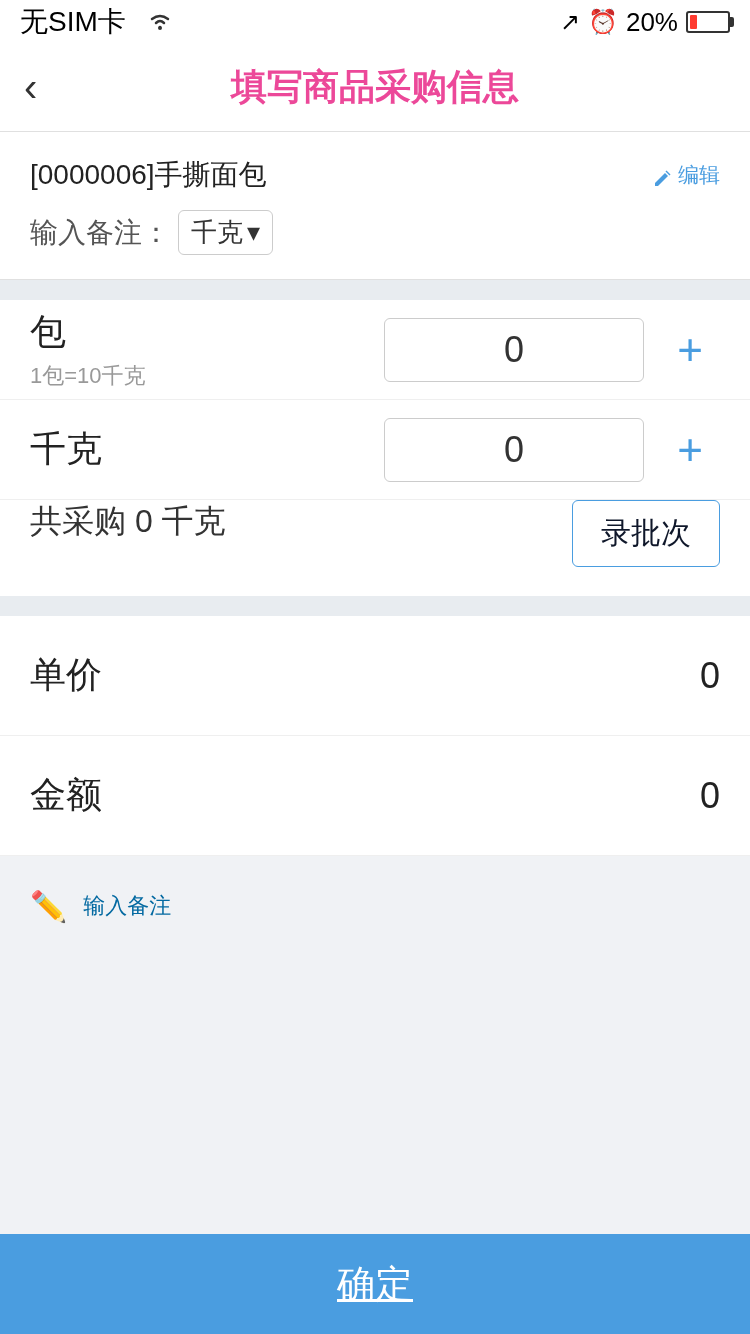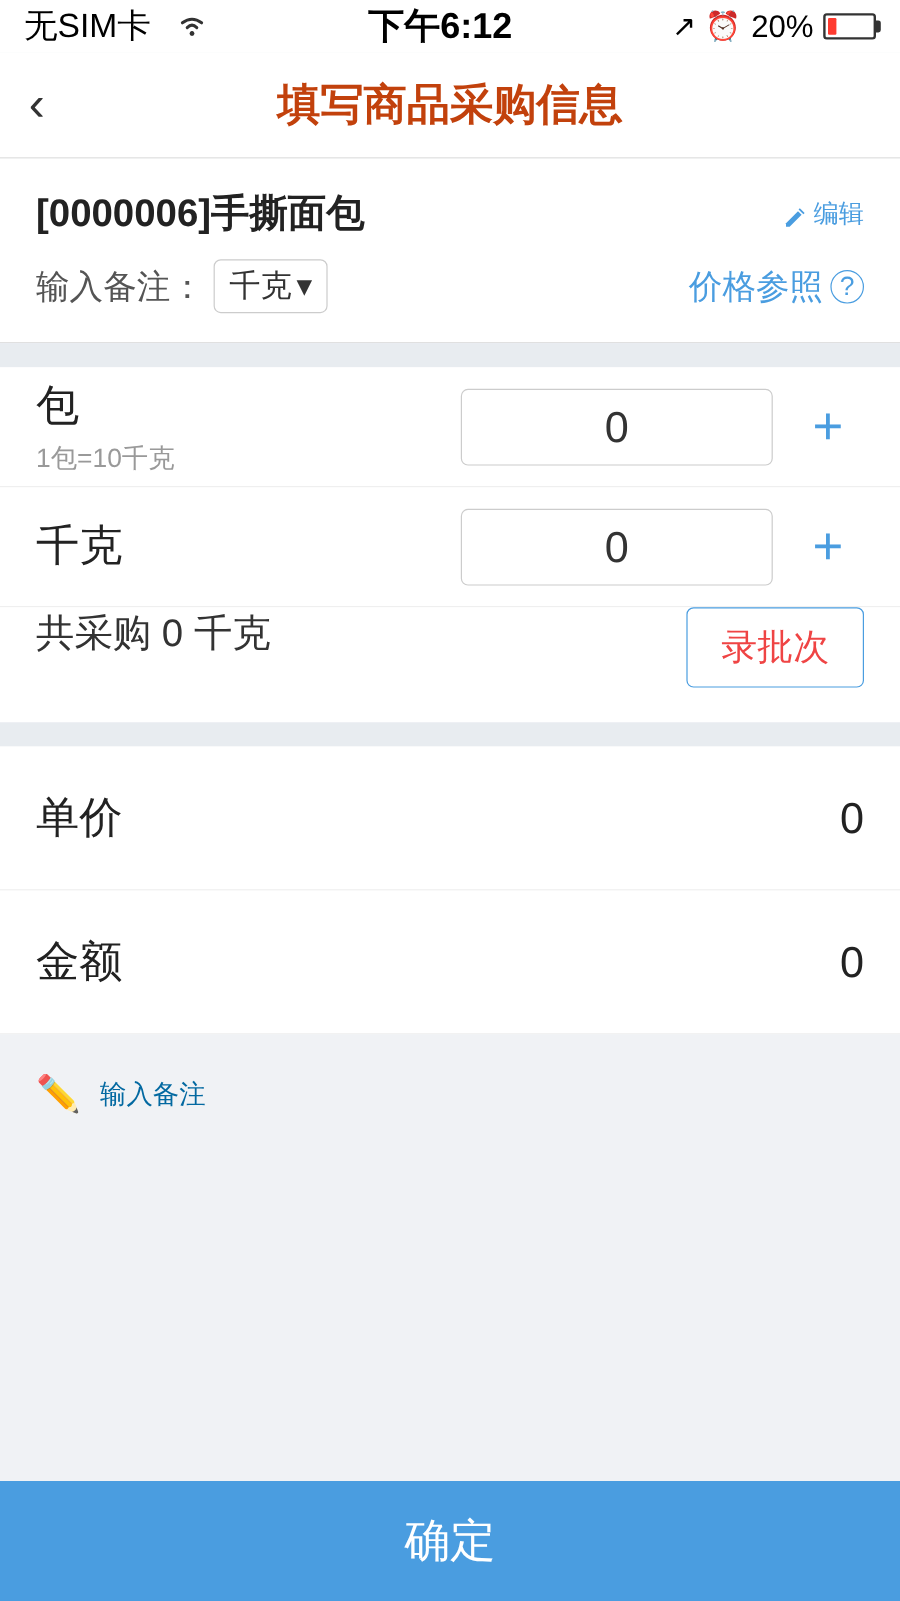"下午6:12" div.status-center { html: <div>下午6:12</div> -> none }
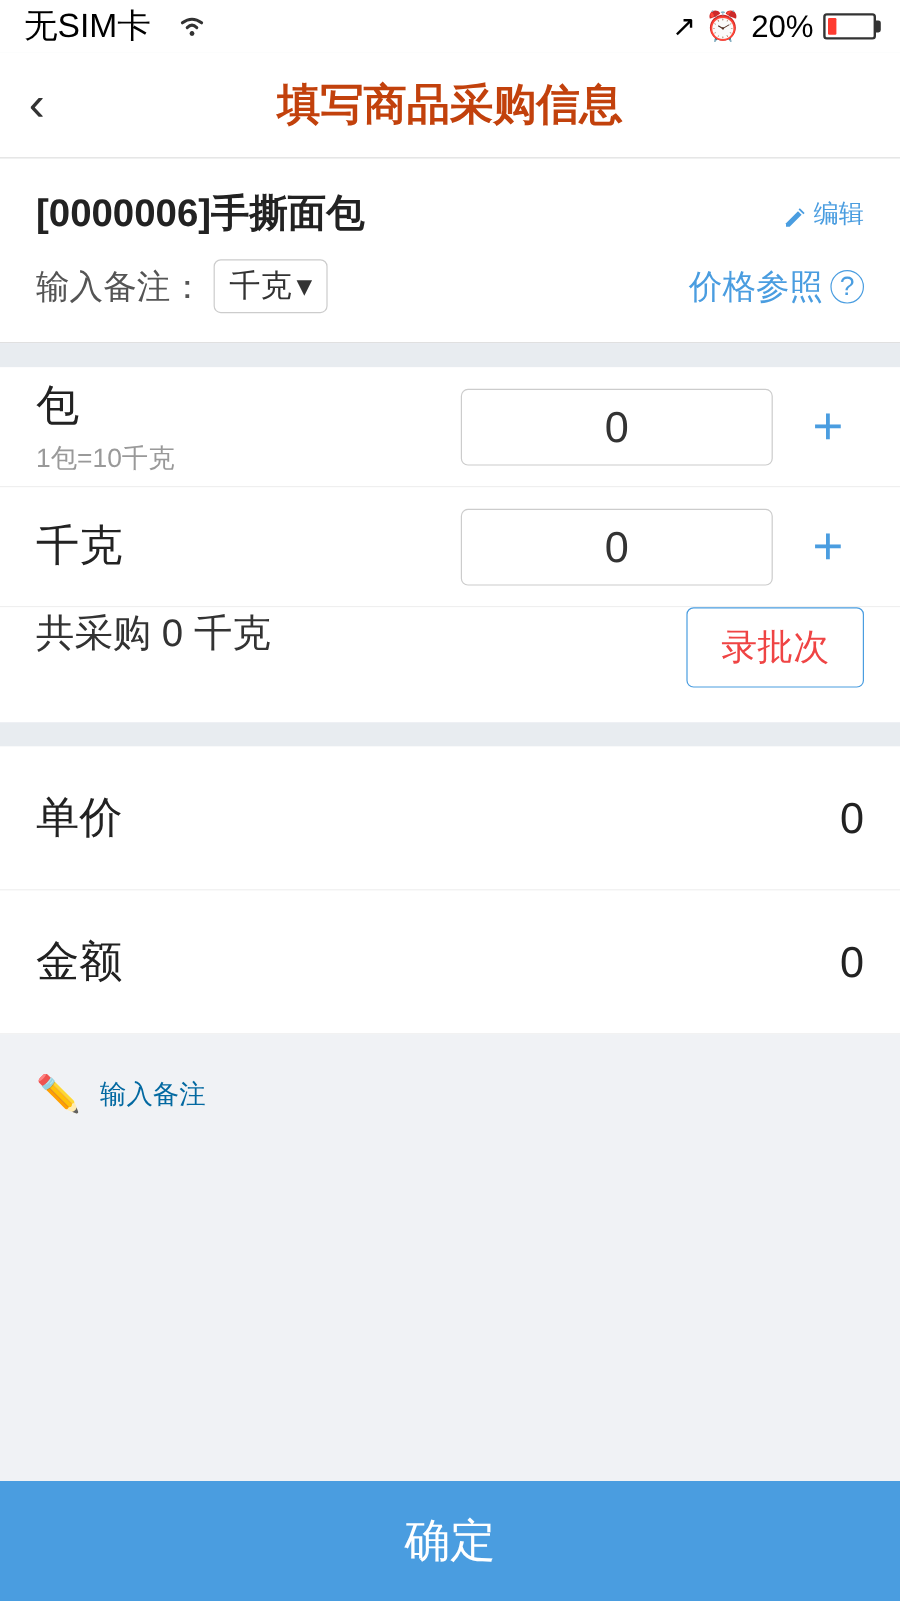"填写商品采购信息" .nav-title { color: #c2410c -> #ec4899 }
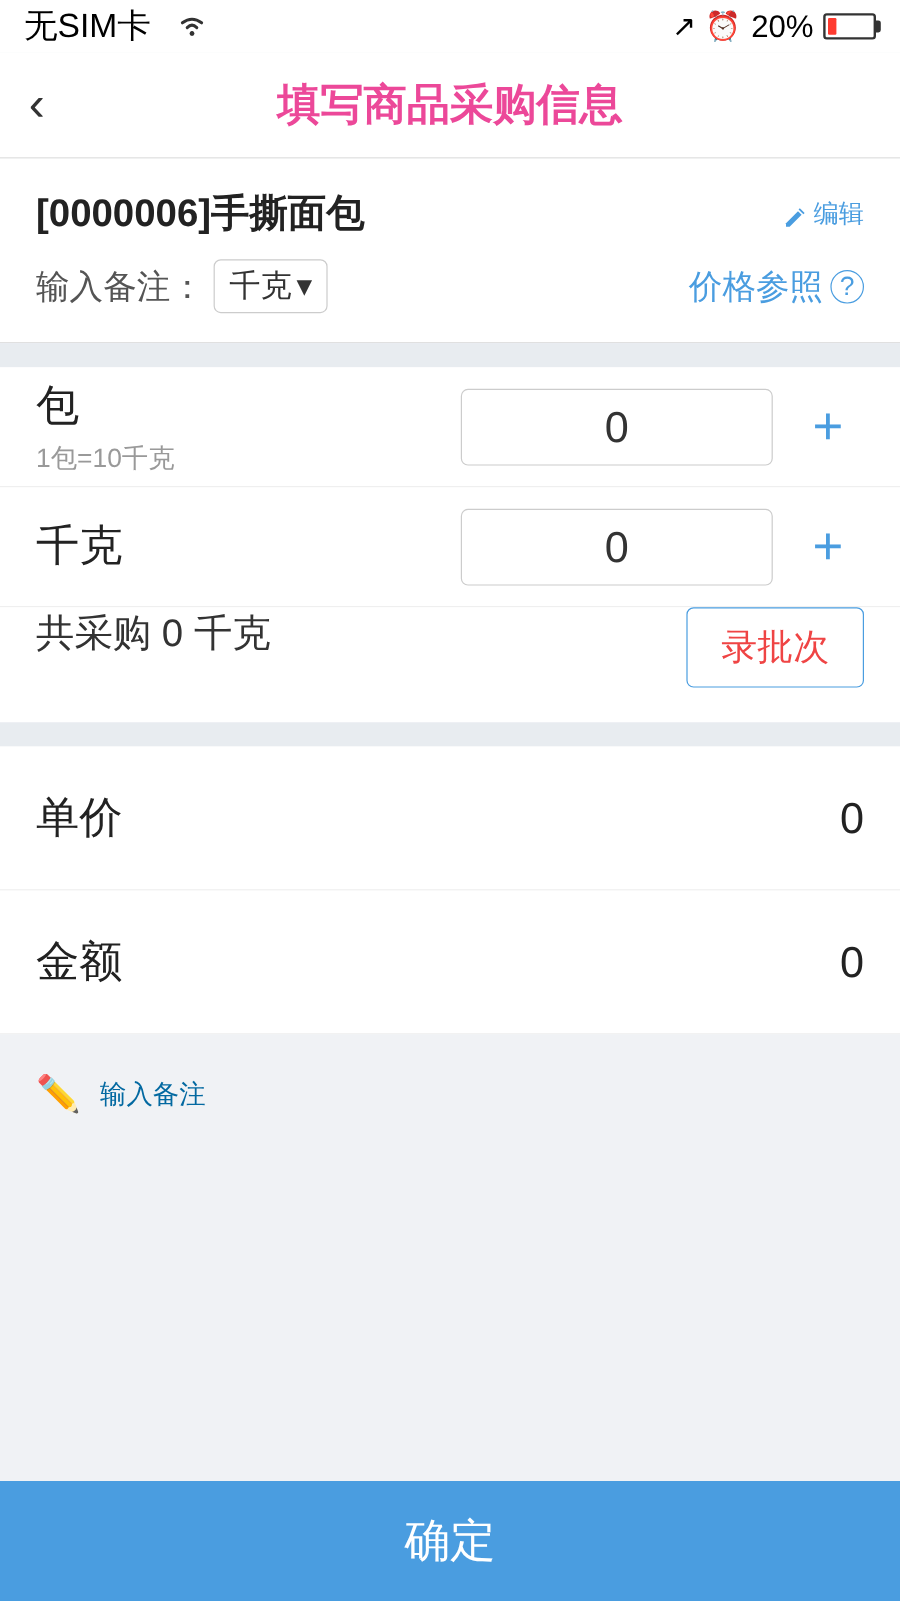"[0000006]手撕面包" .product-name { font-size: 32px -> 28px; font-weight: 700 -> 400 }
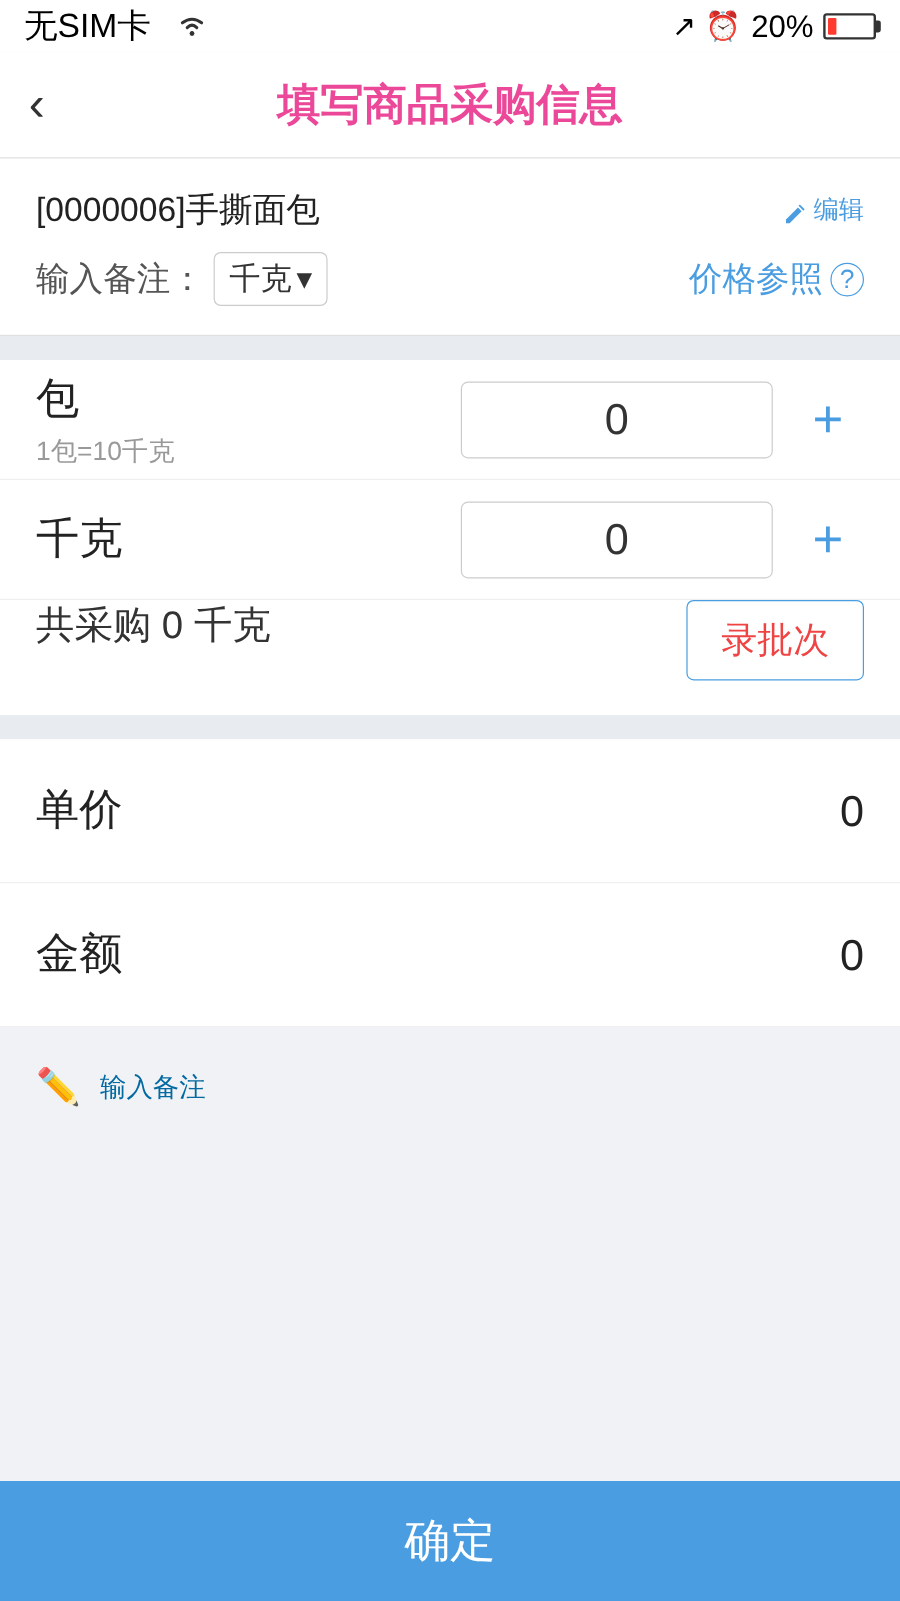"价格参照" span.price-ref { html: <span> <span>价格参照</span> <span>?</span> </span> -> none }
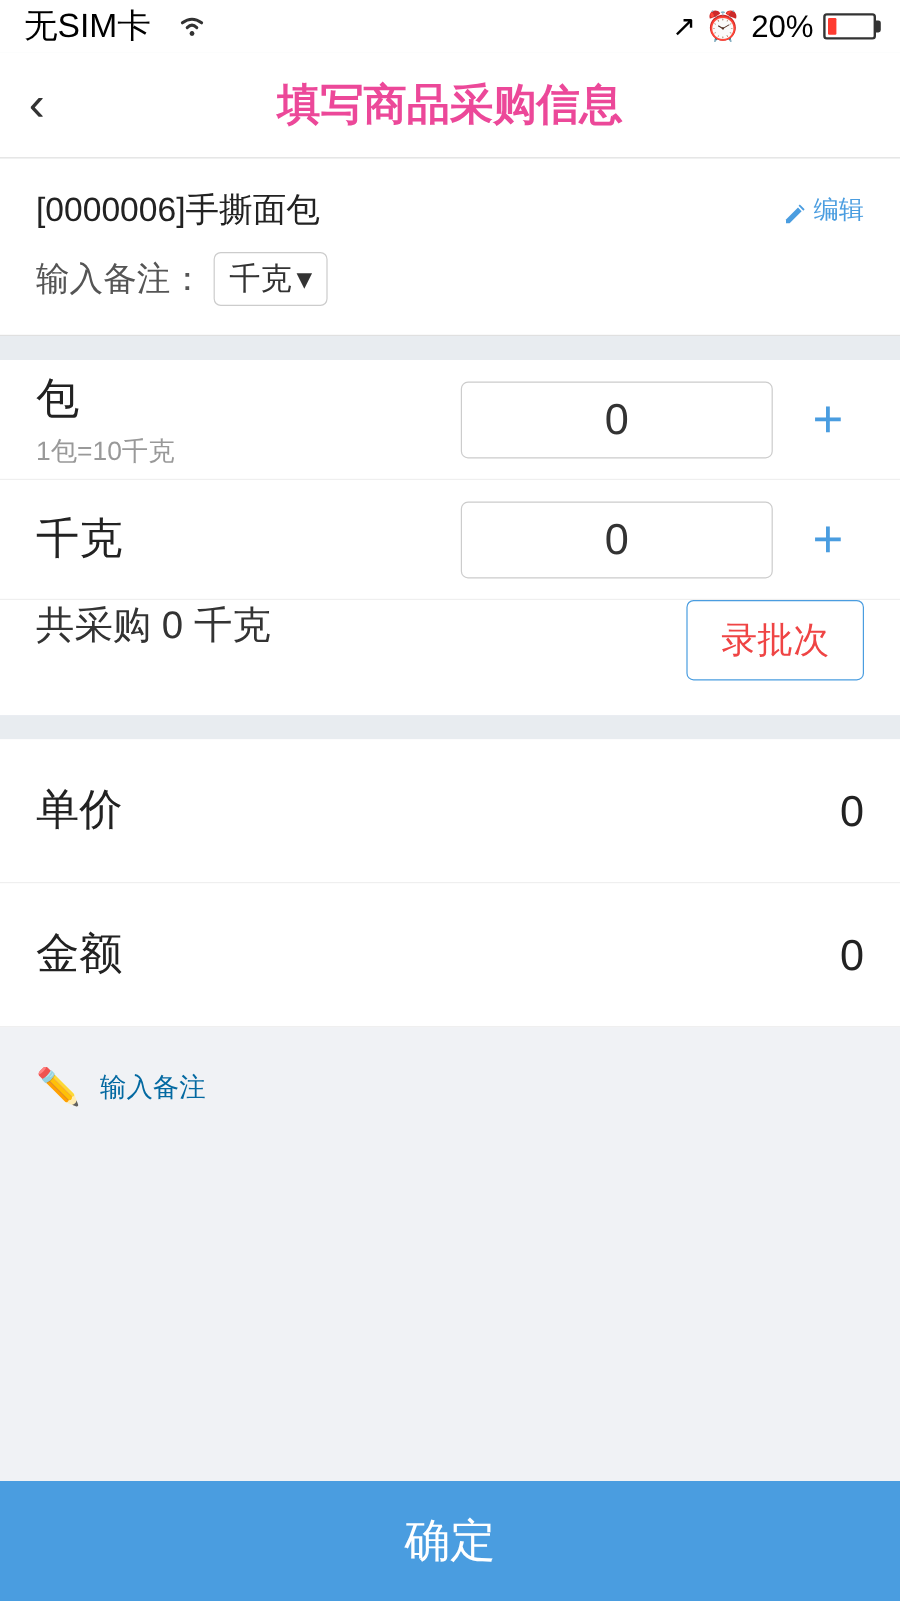"录批次" .batch-btn { color: #ef4444 -> #0f172a }
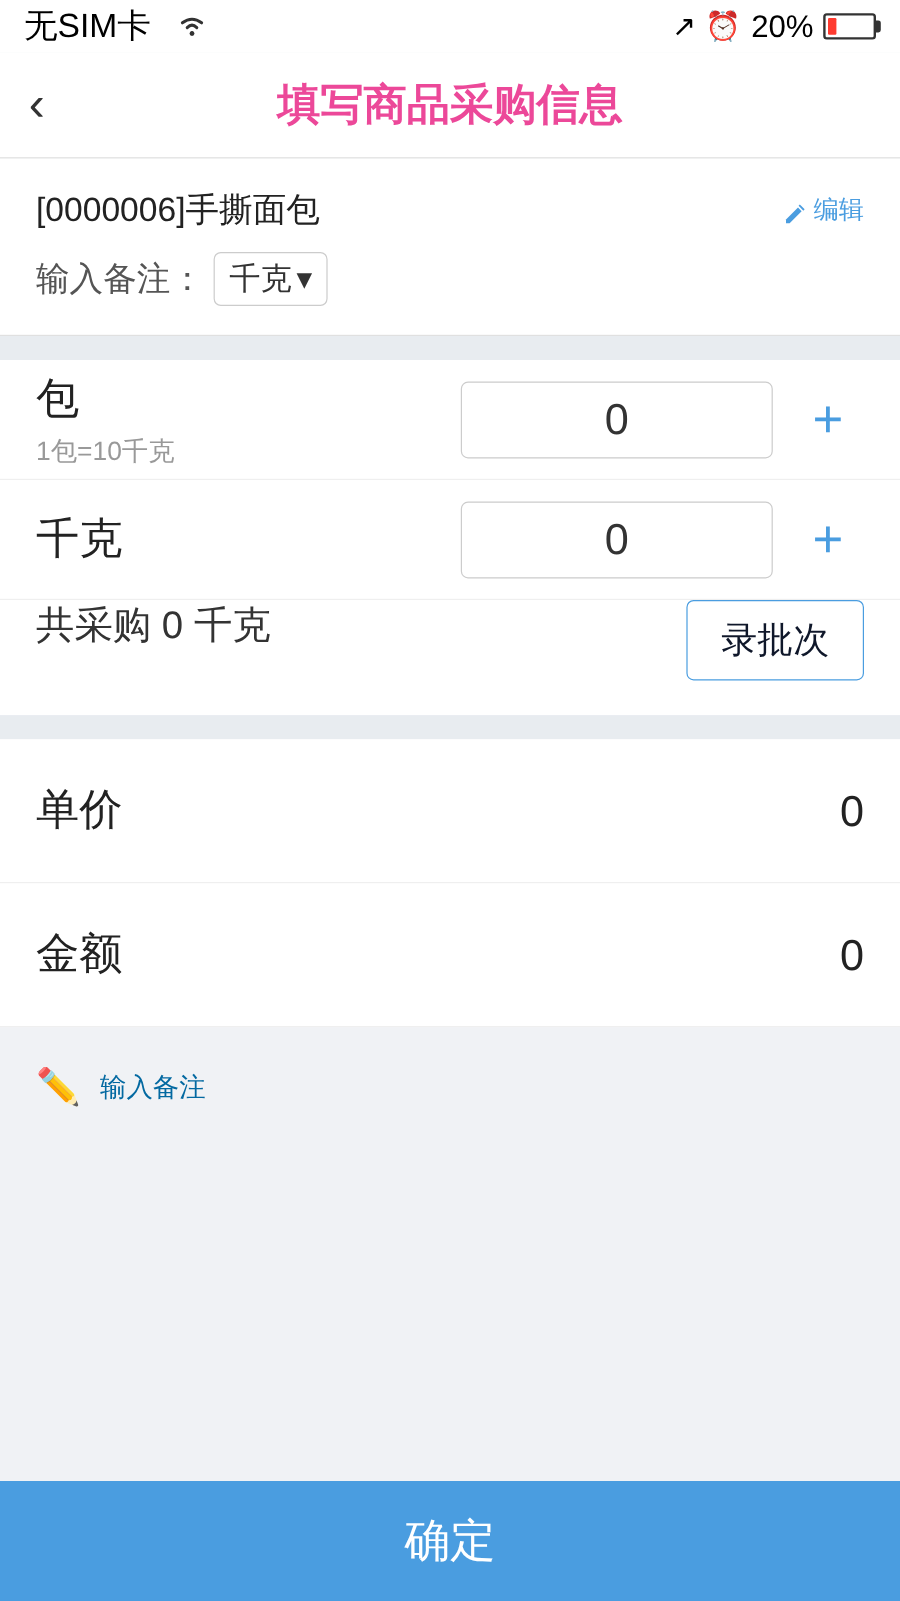"确定" .confirm-btn { text-decoration: none -> underline }
